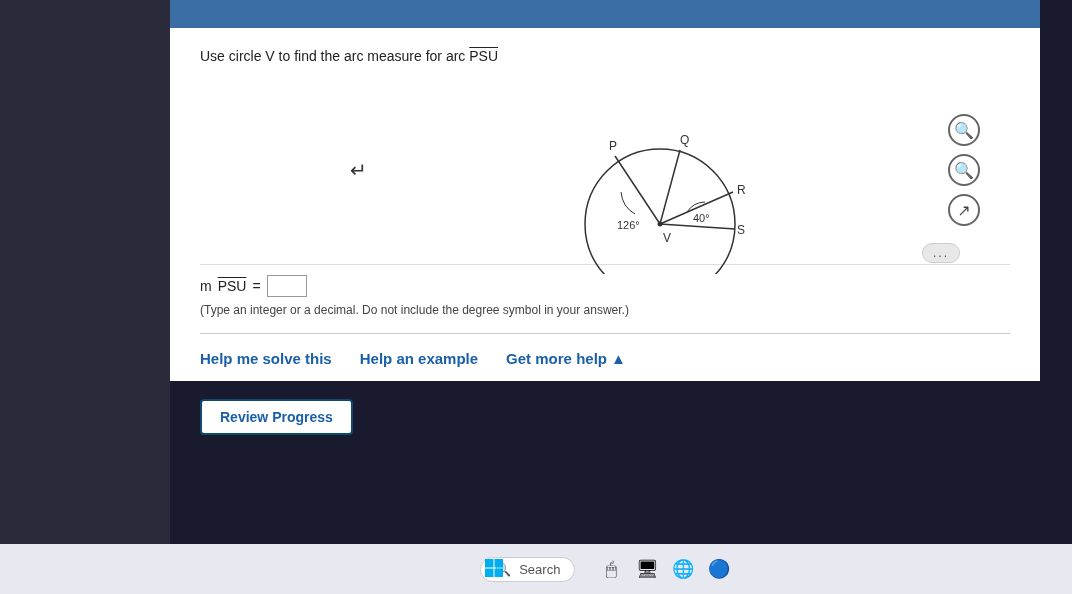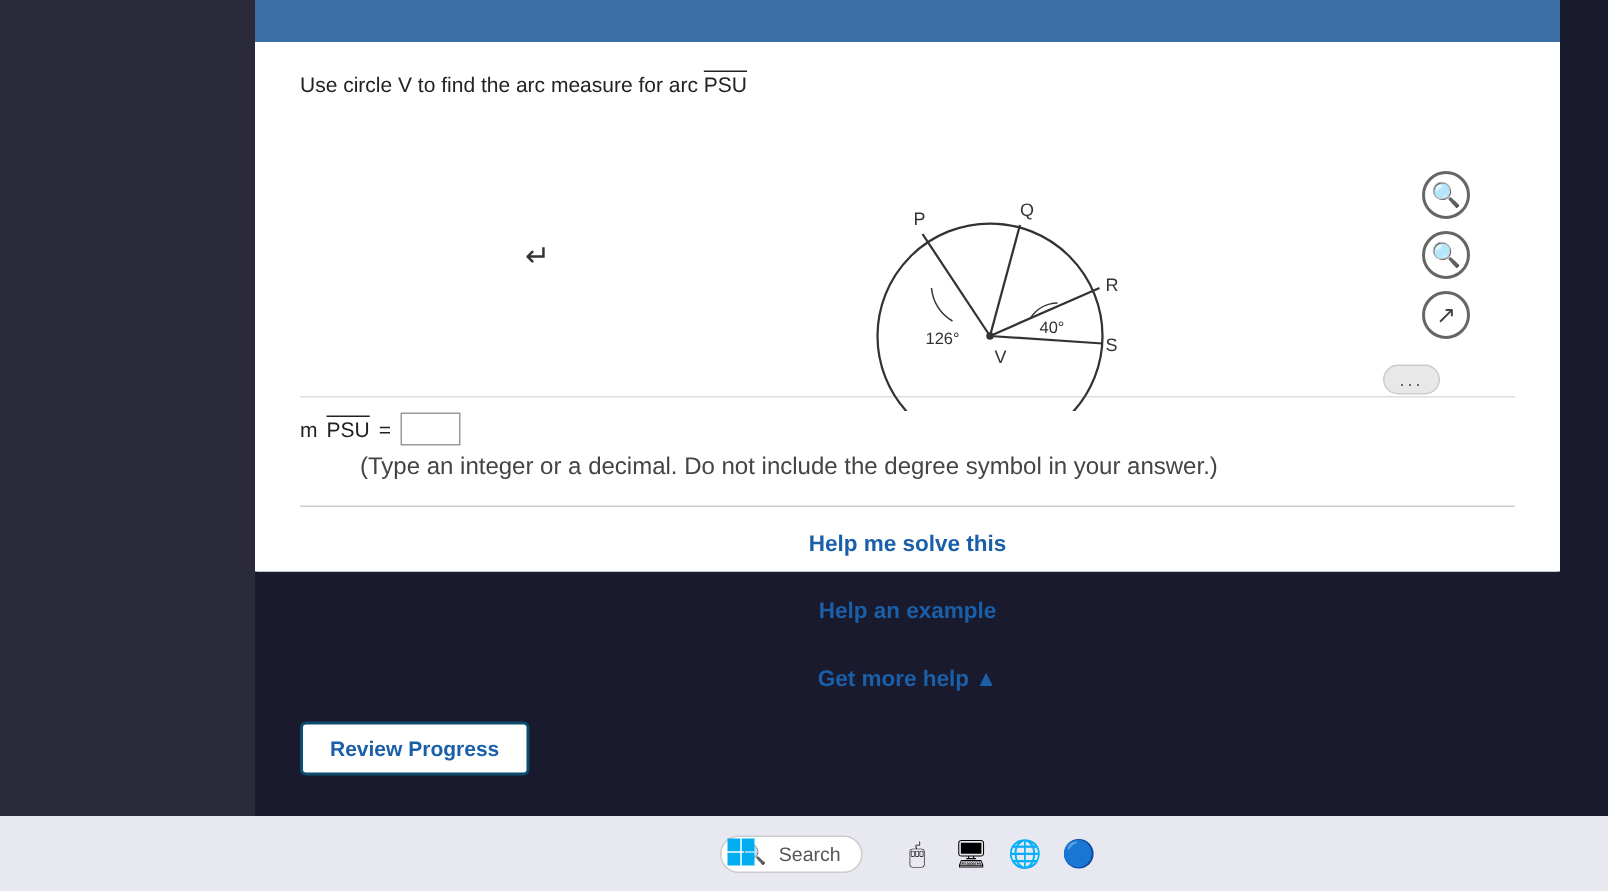"(Type an integer or a" .instruction-text { font-size: 16px -> 12px; margin-left: 40px -> none }
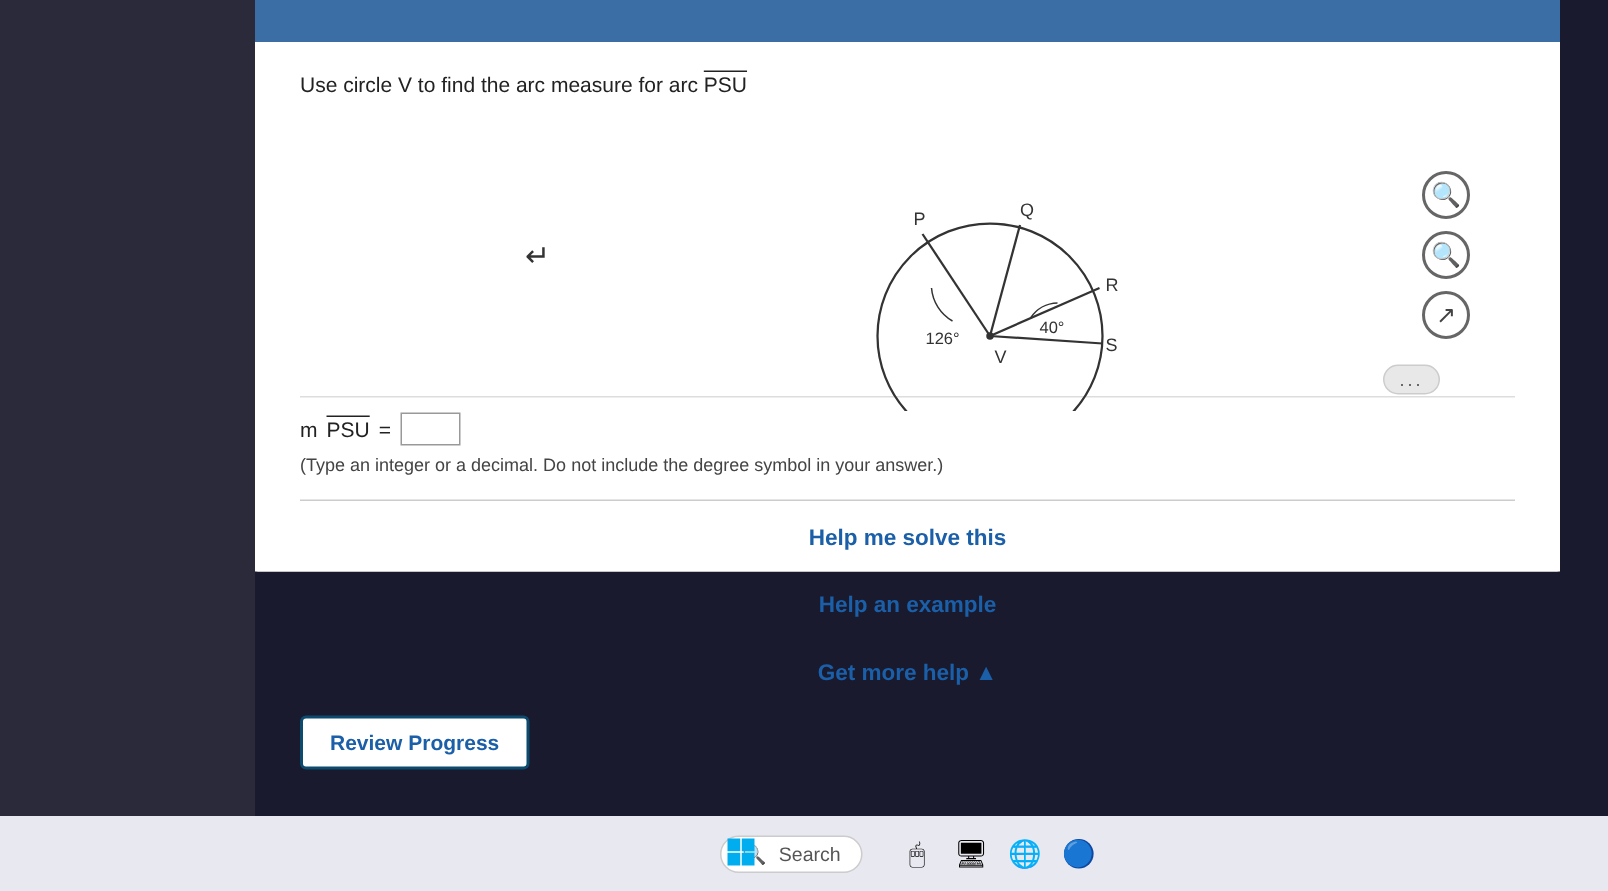"Help me solve this" .help-row { flex-direction: column -> none; margin-bottom: 20px -> 32px }
